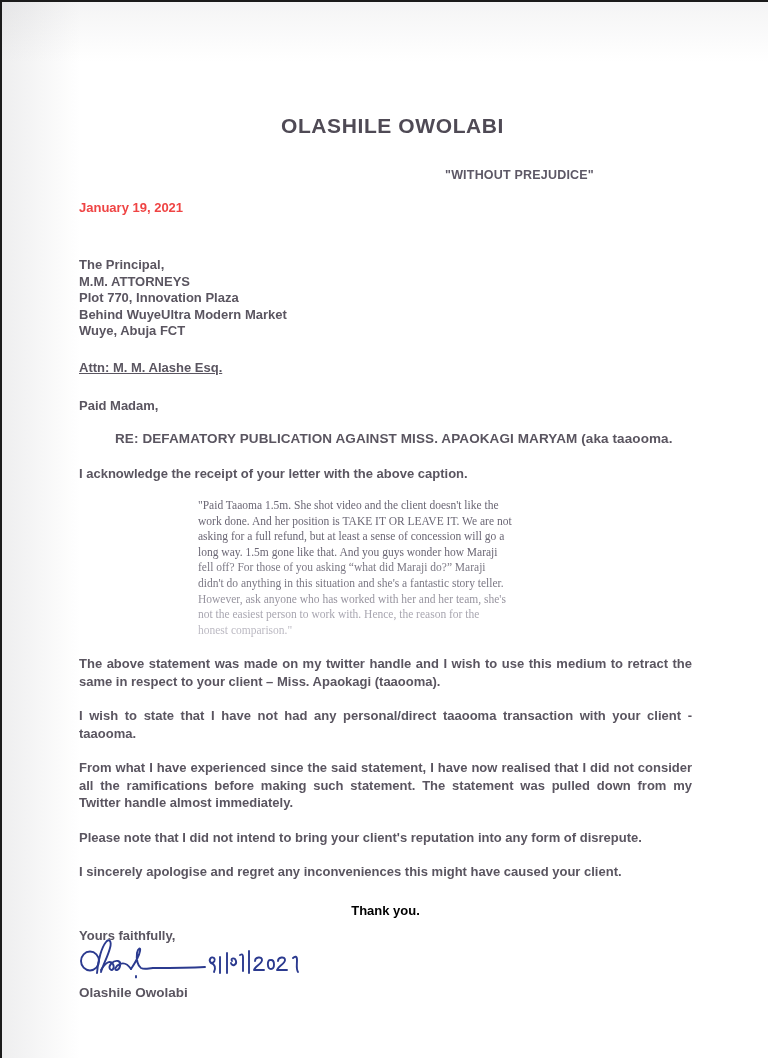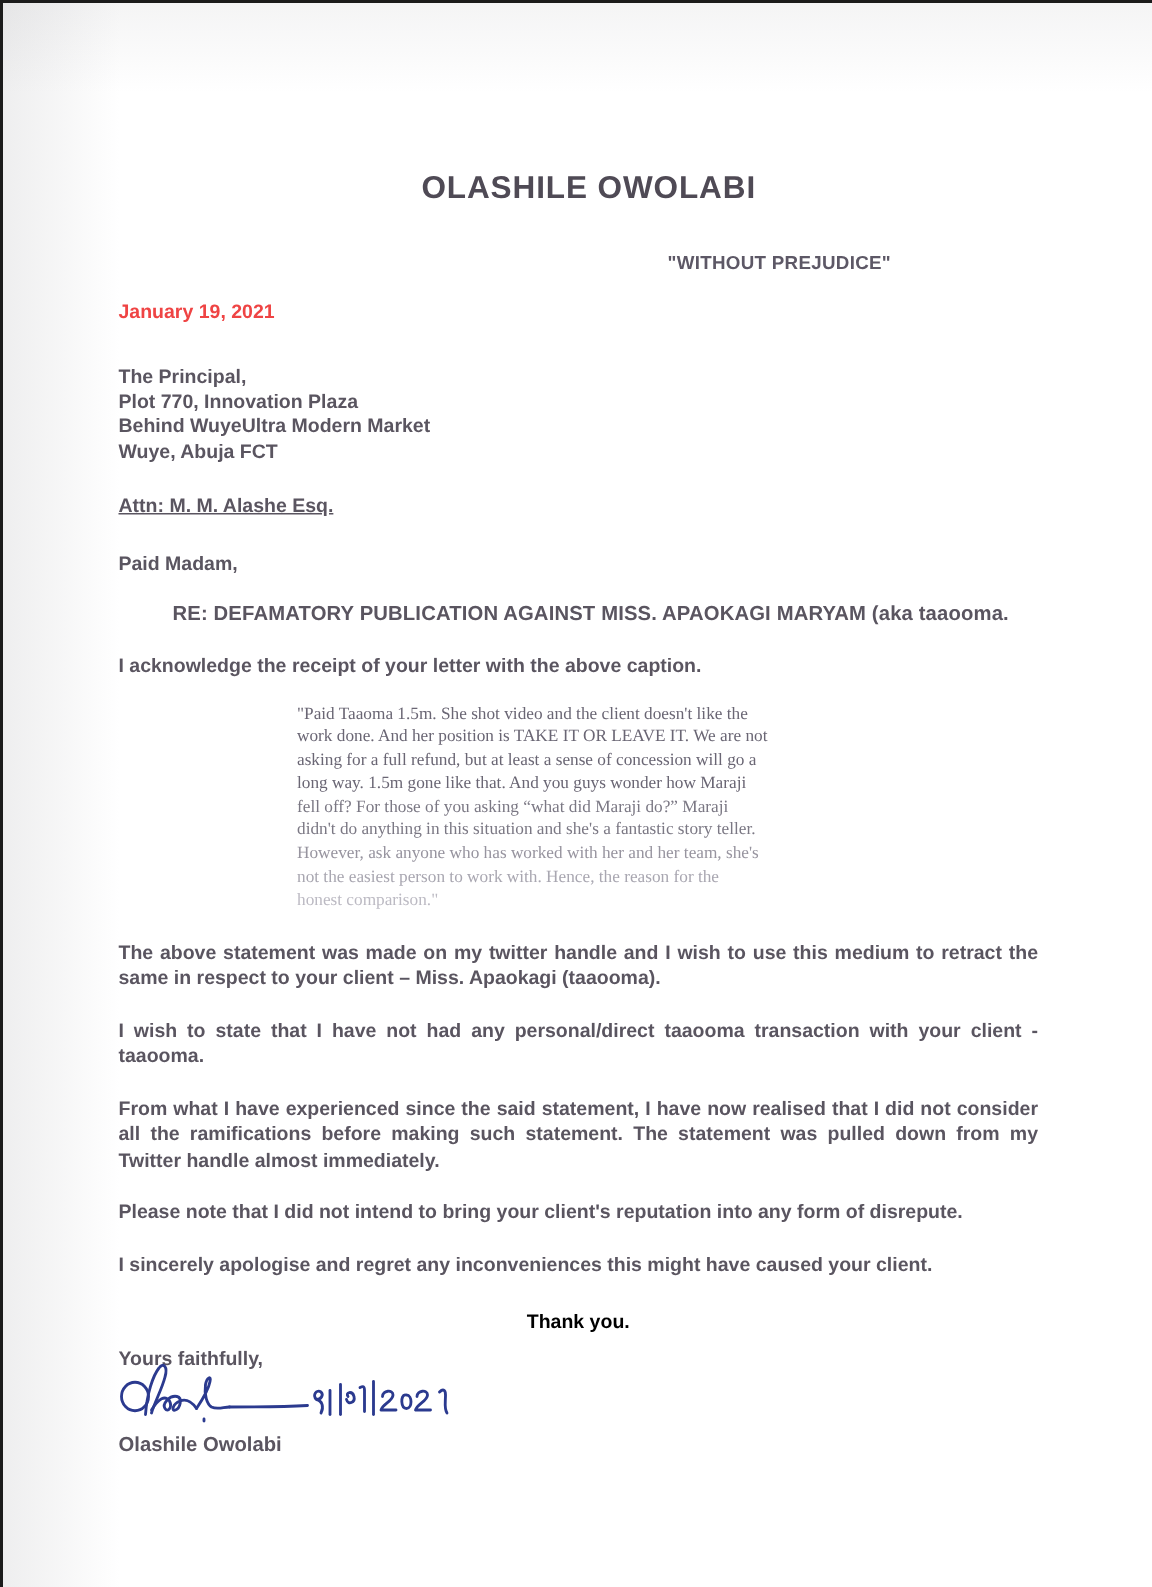"The Principal," .address-block { margin-top: 28px -> 42px }
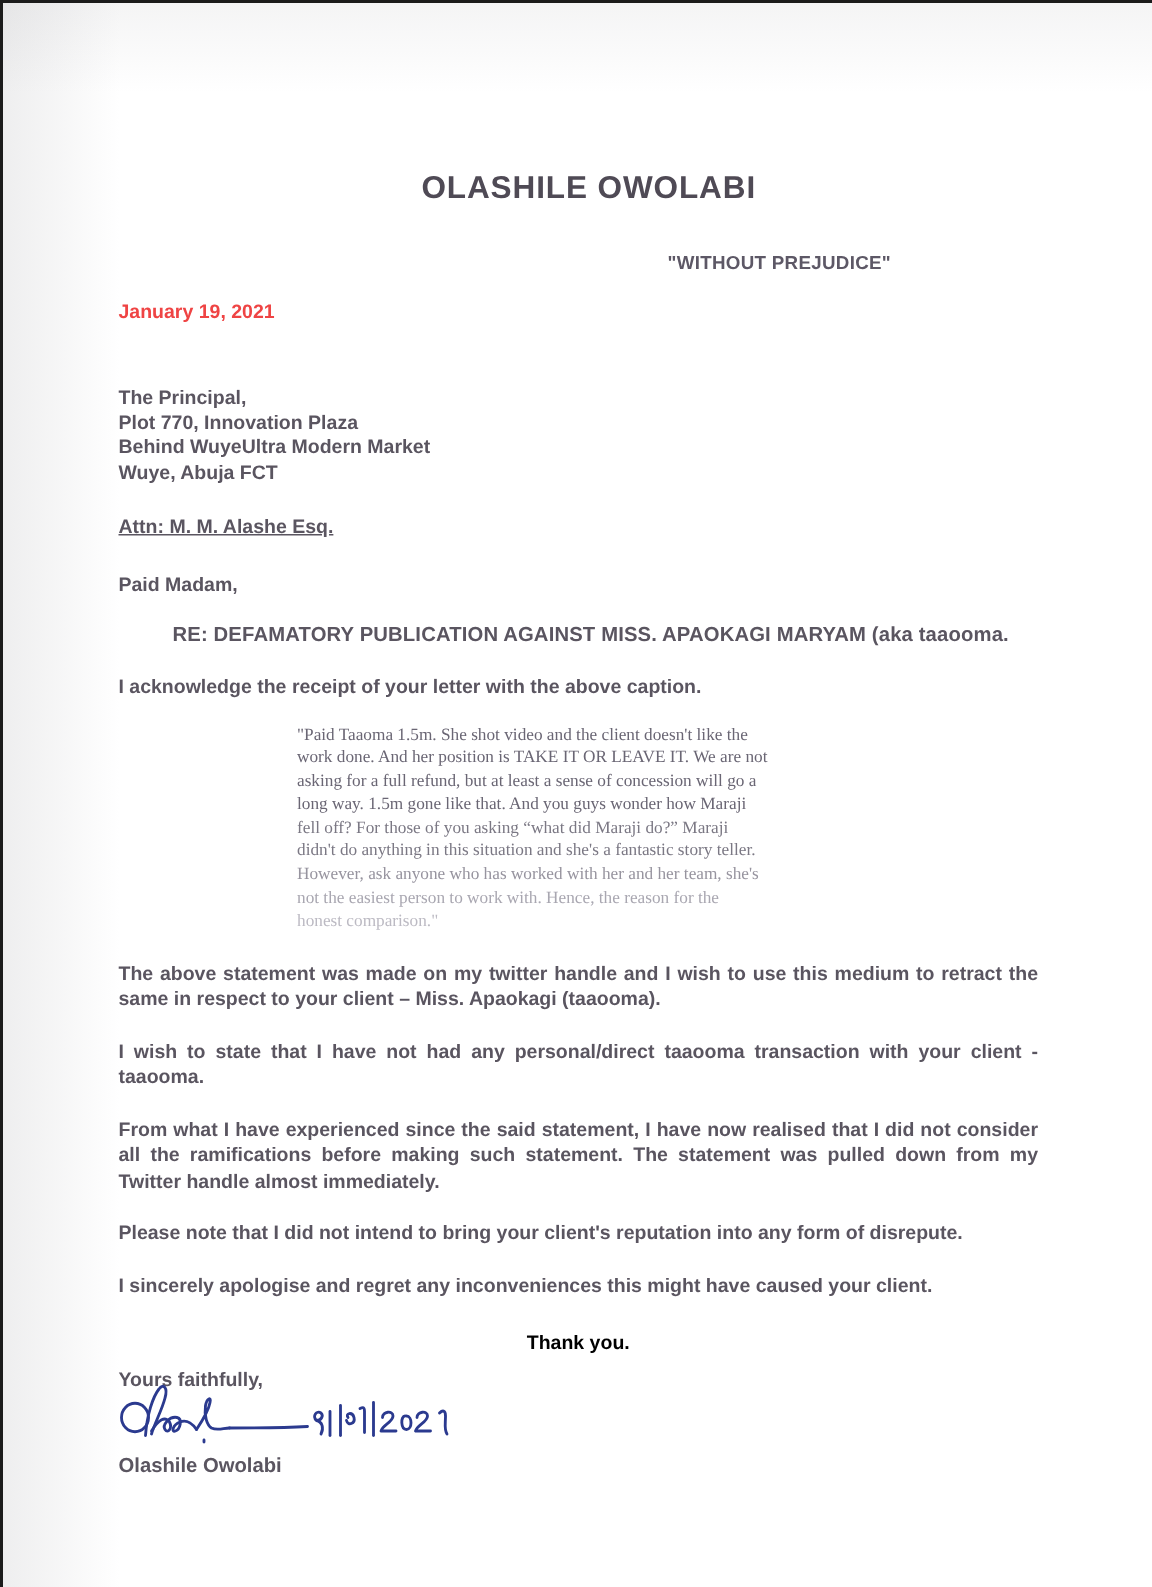"M.M. ATTORNEYS" div { html: none -> <div>M.M. ATTORNEYS</div> }
